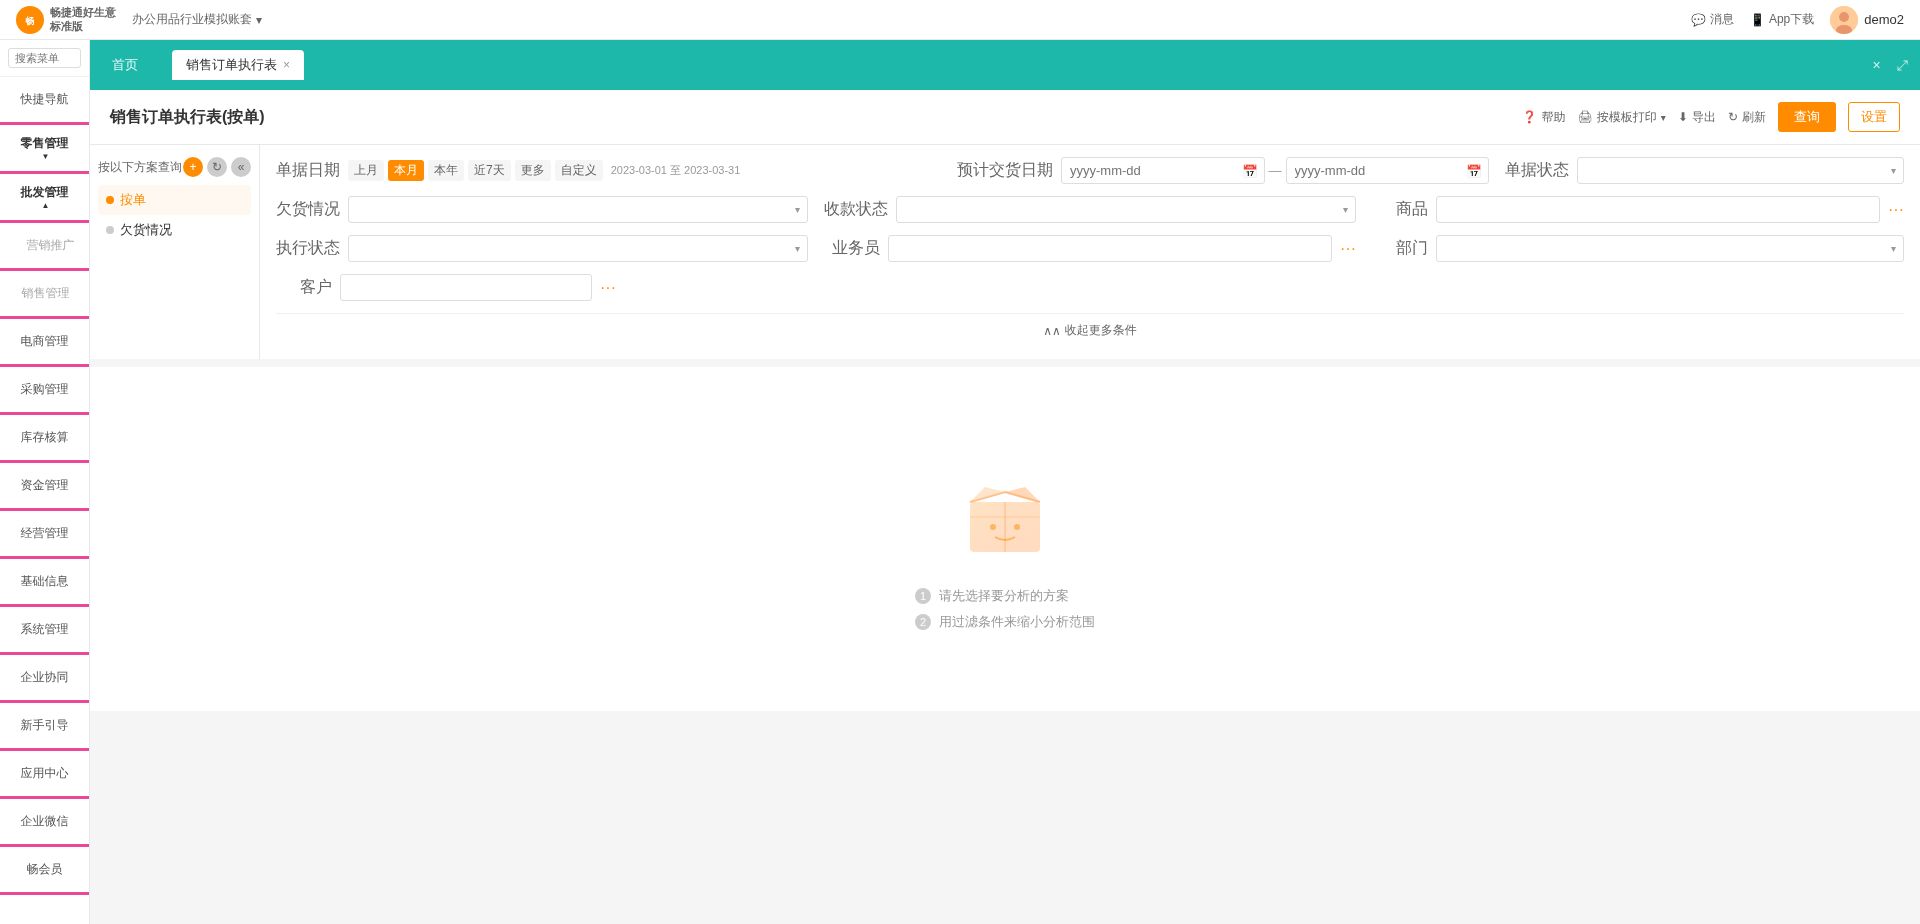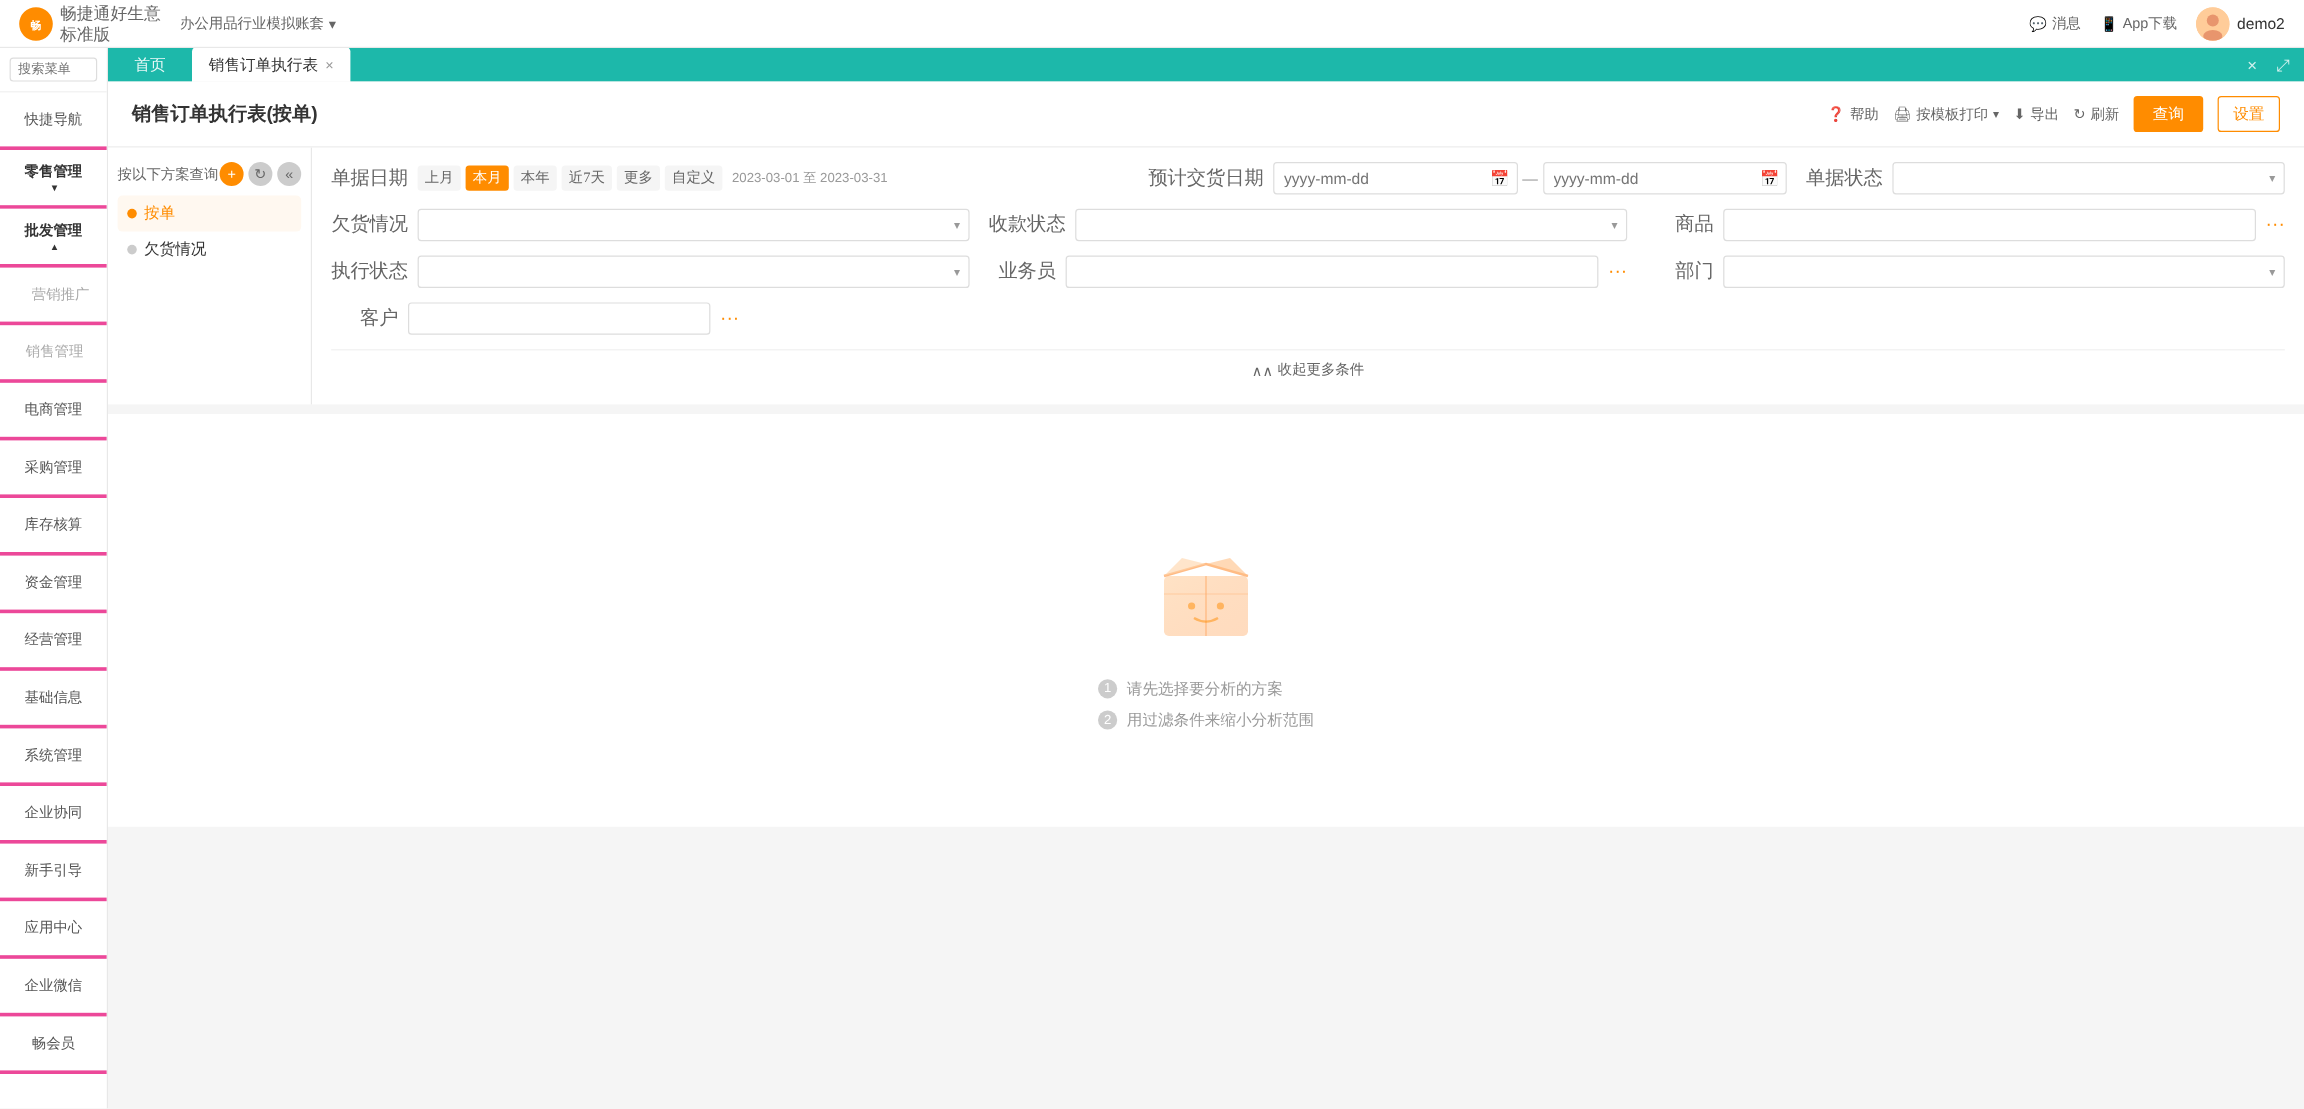"畅捷通好生意" .logo-text { font-size: 14px -> 11px; font-weight: none -> bold }
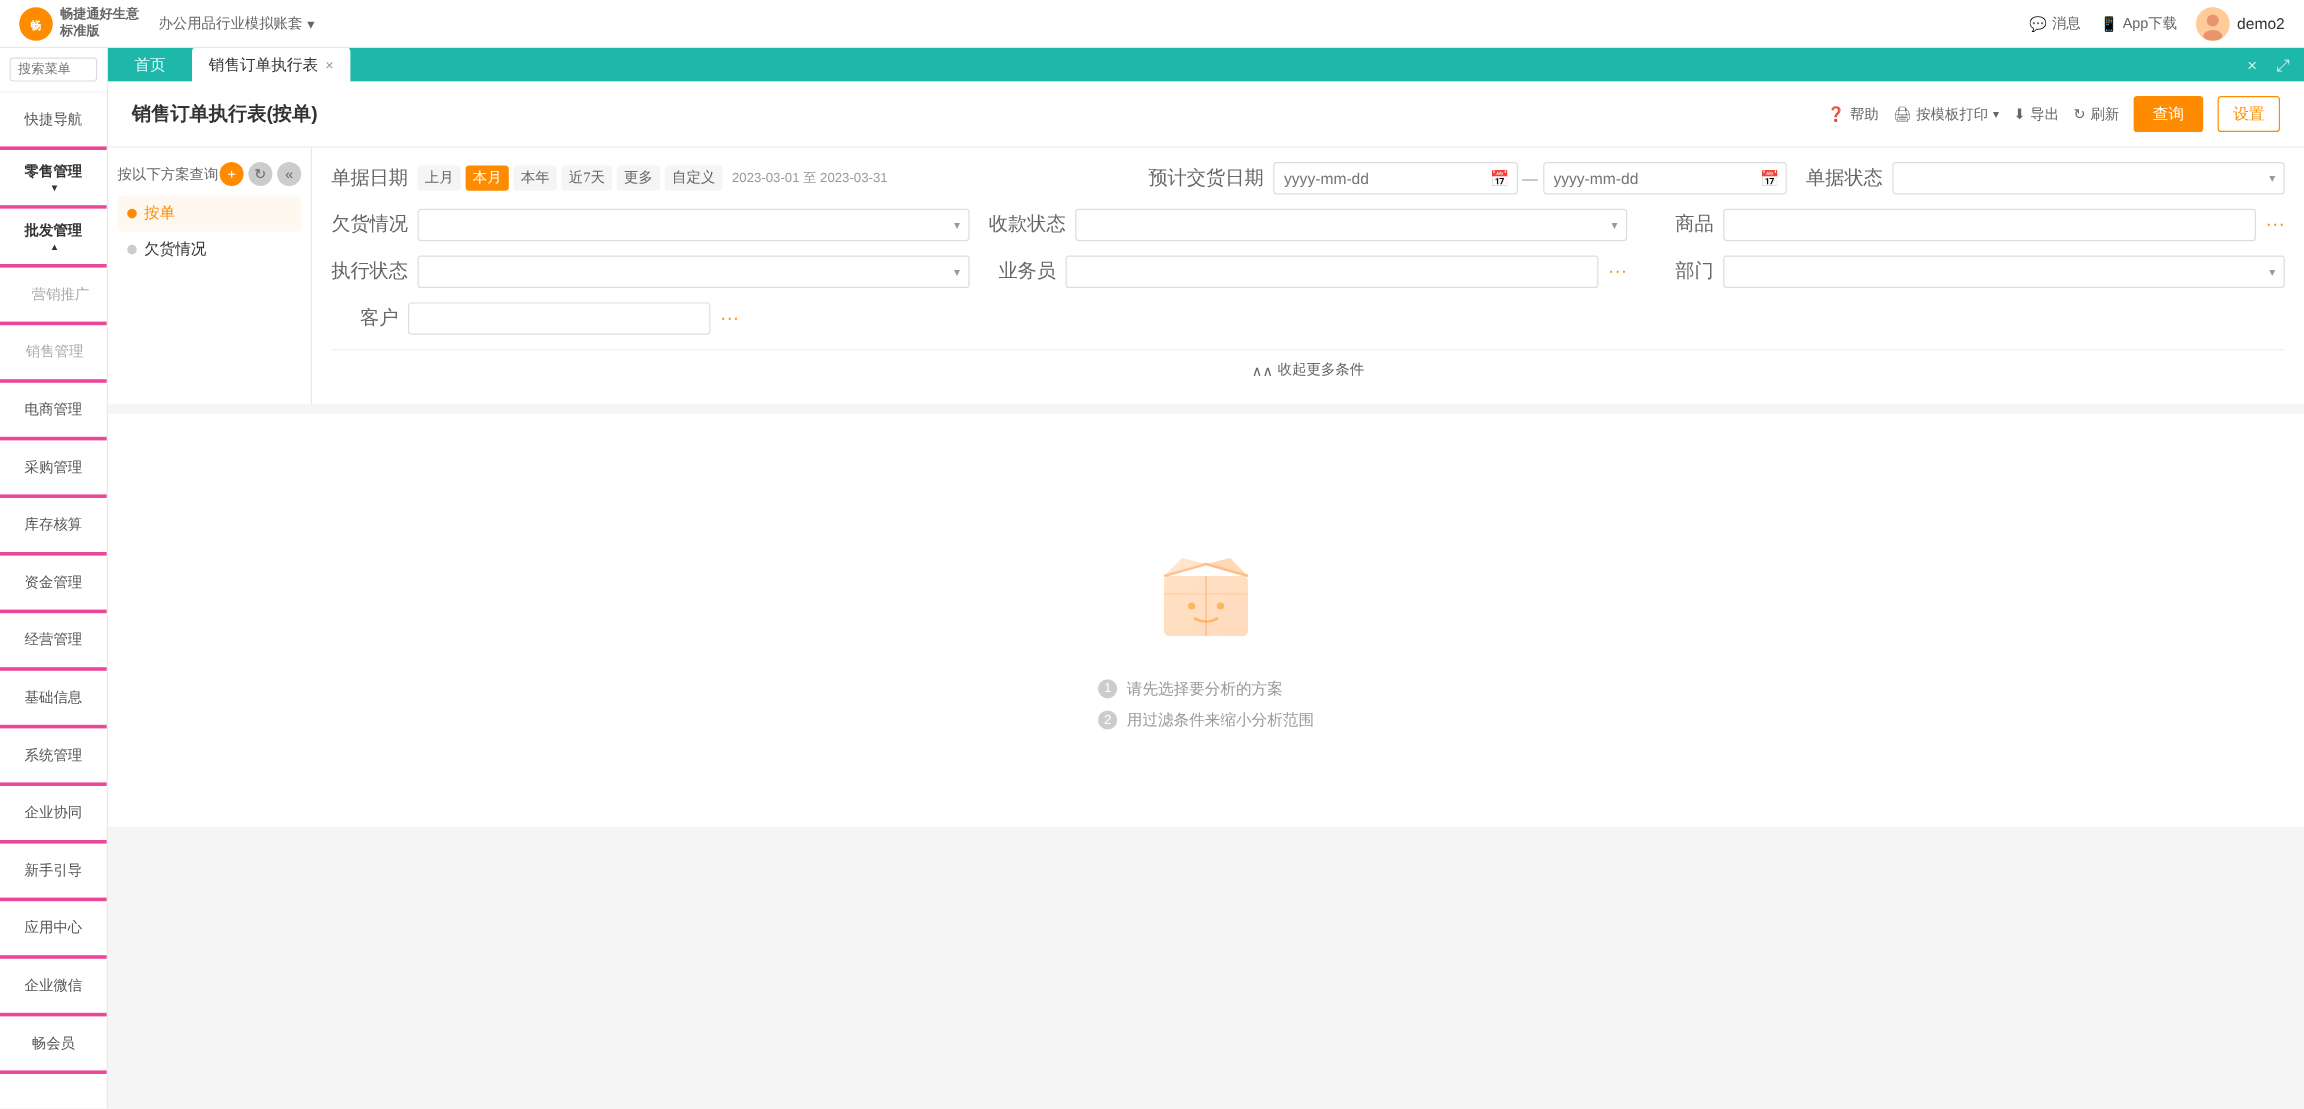"首页" .tabs-bar { gap: 8px -> 20px; height: 28px -> 50px }
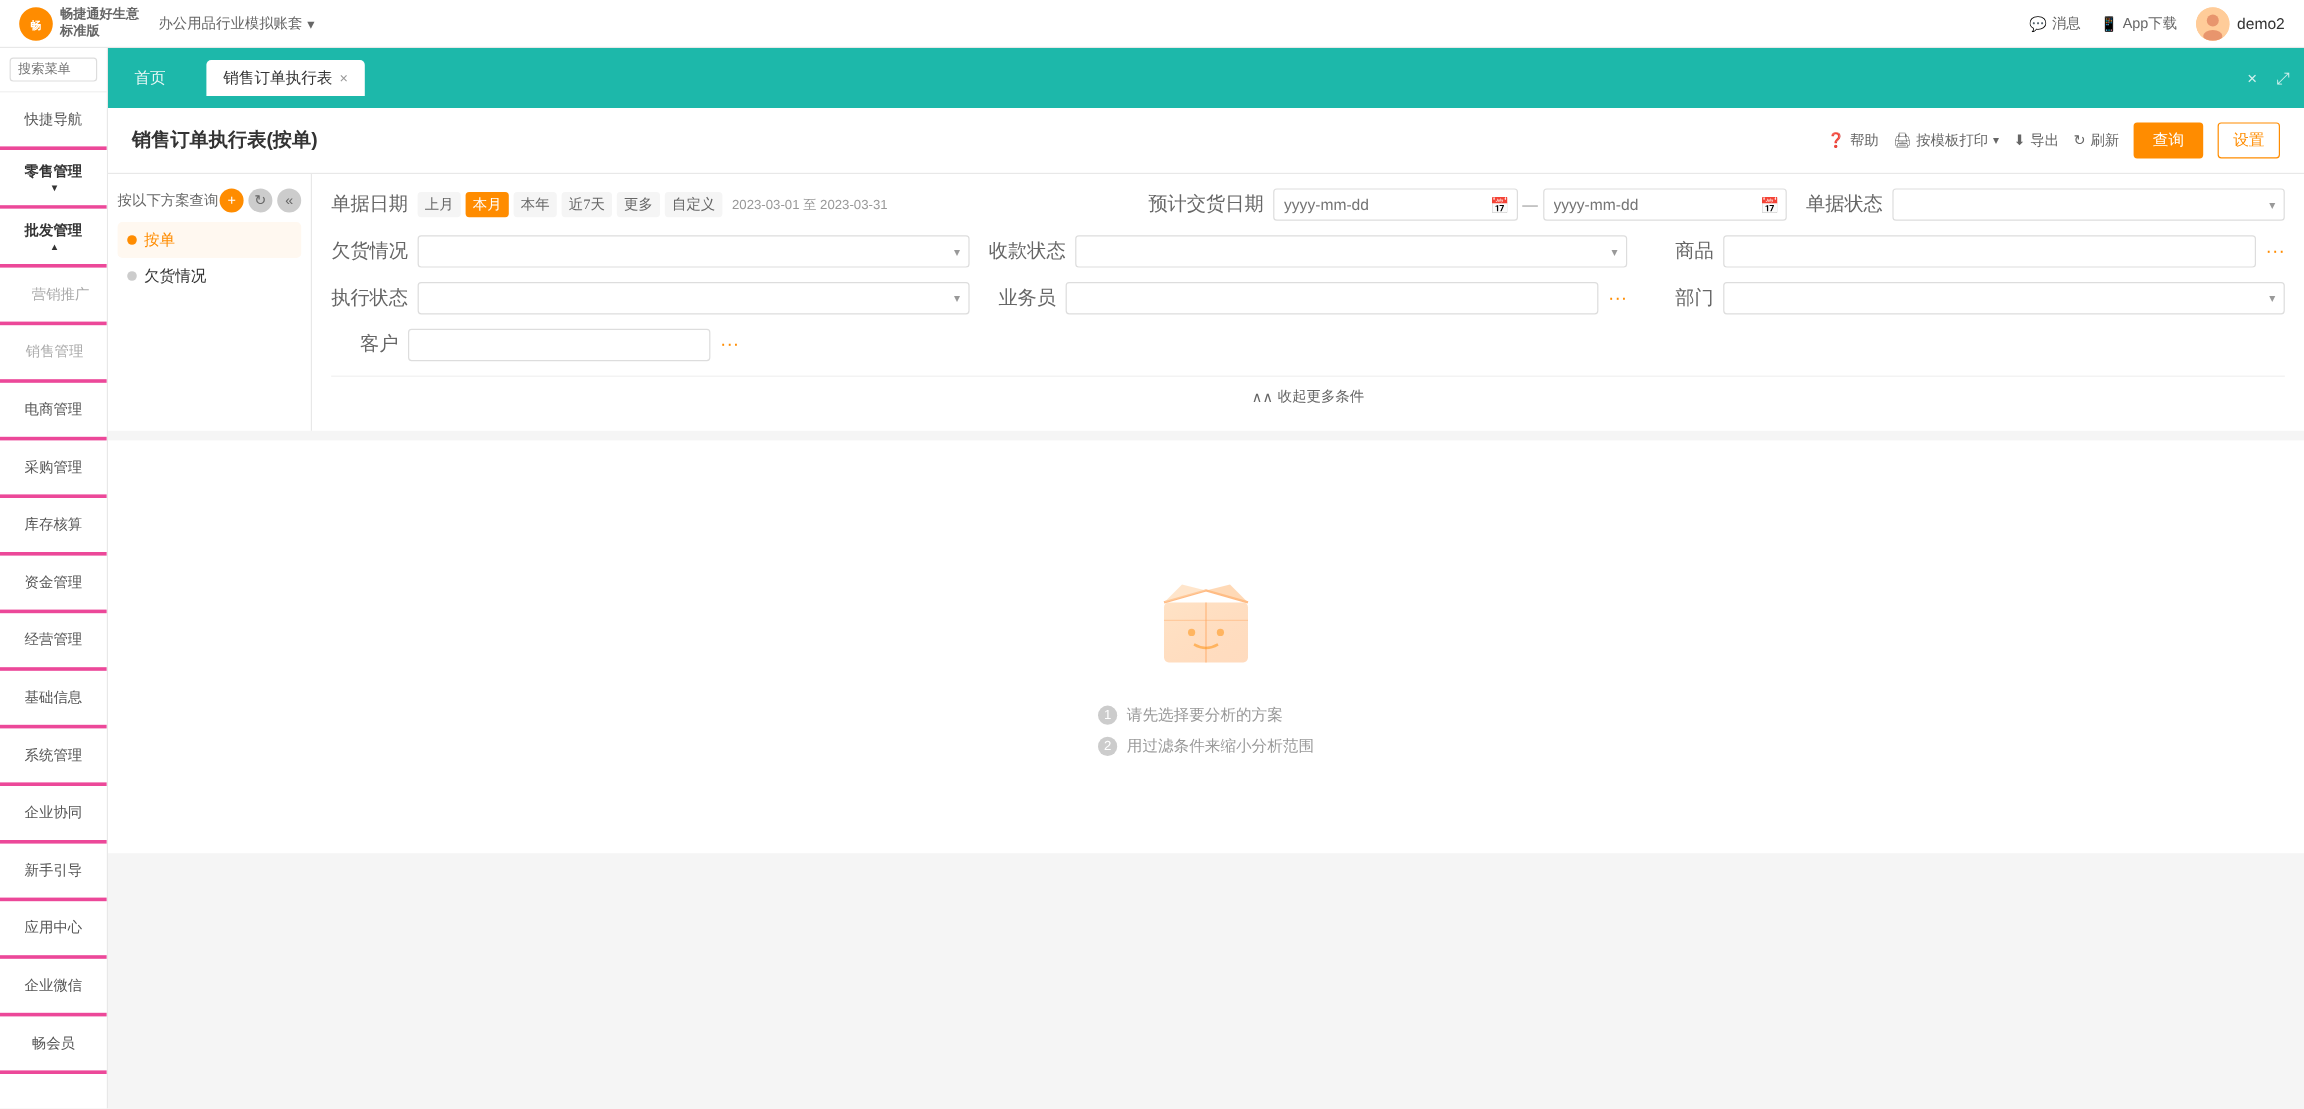"上月" .date-tags { font-family: Liberation Serif, serif -> none }
